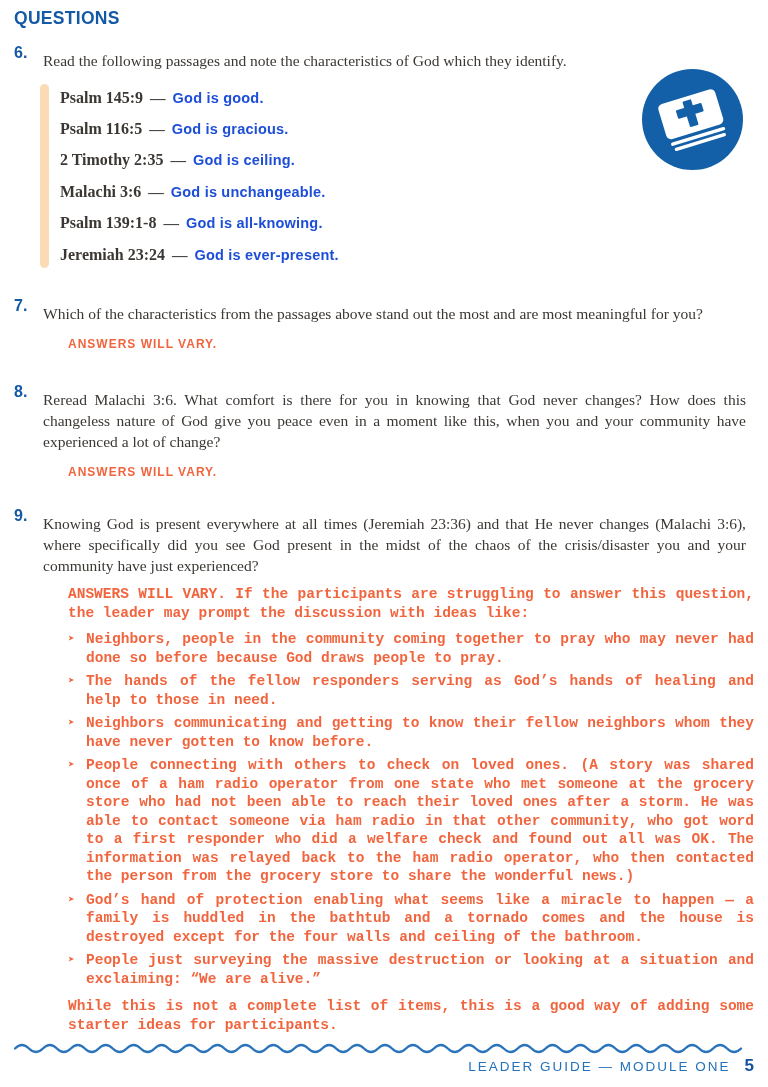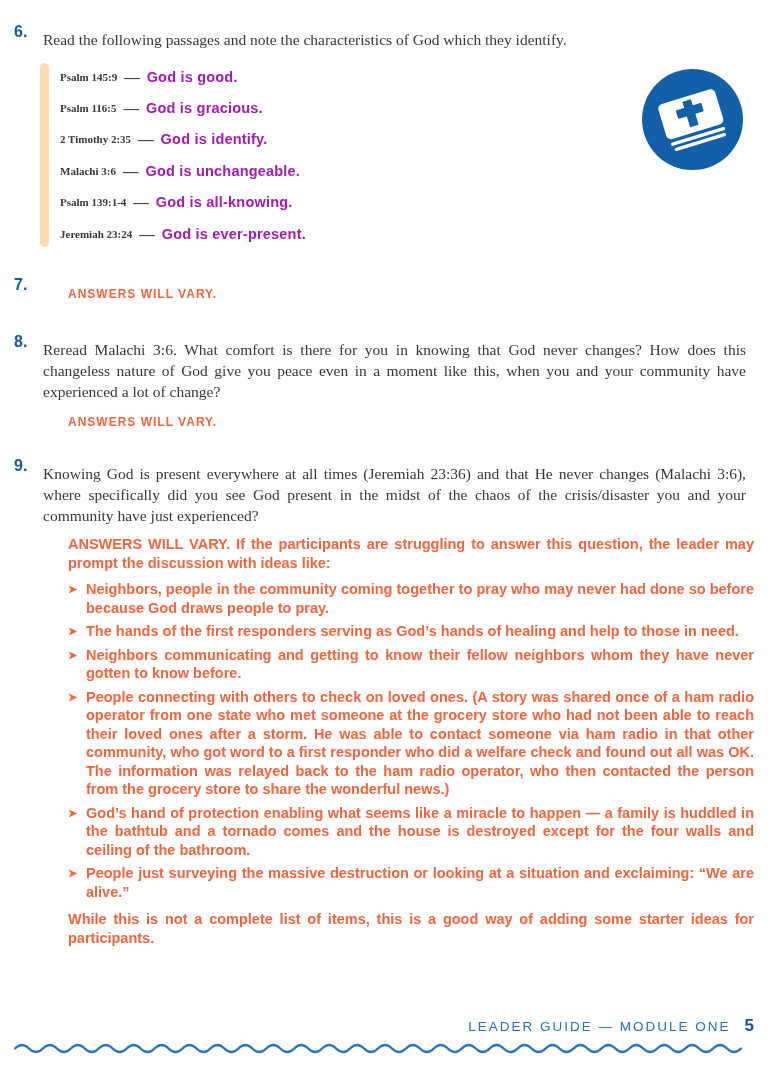"QUESTIONS" h1.heading { html: none -> <h1>QUESTIONS</h1> }
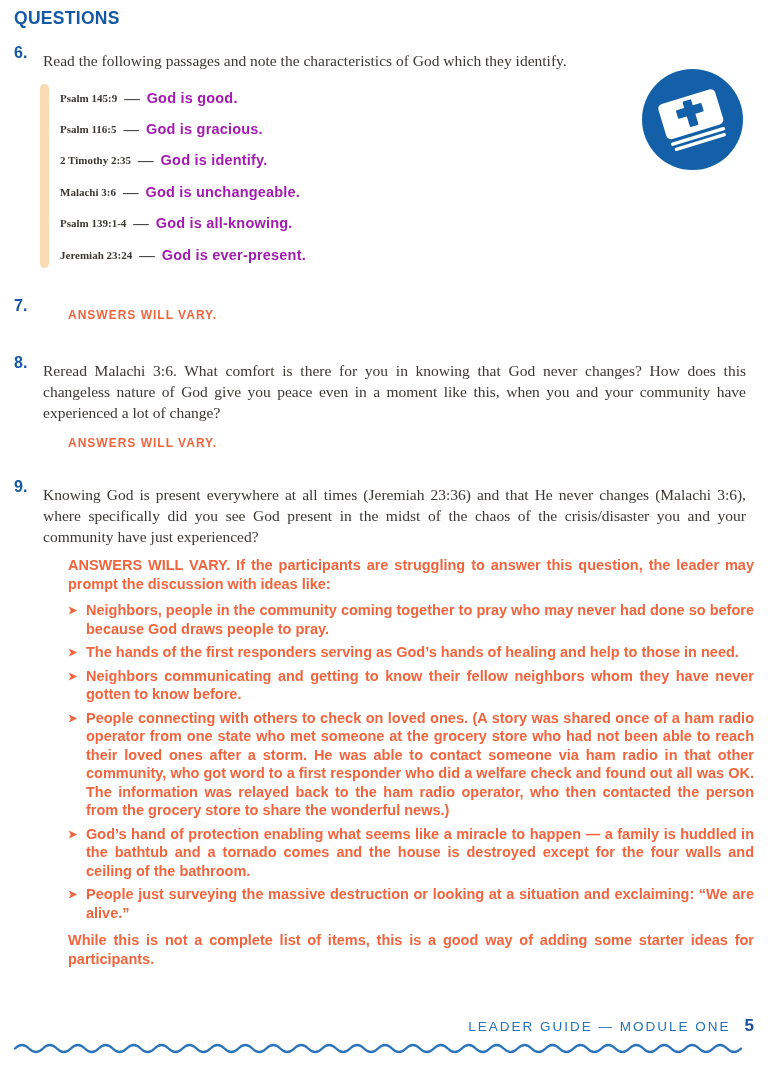"Psalm 145:9" .pref { font-size: 11px -> 16px }
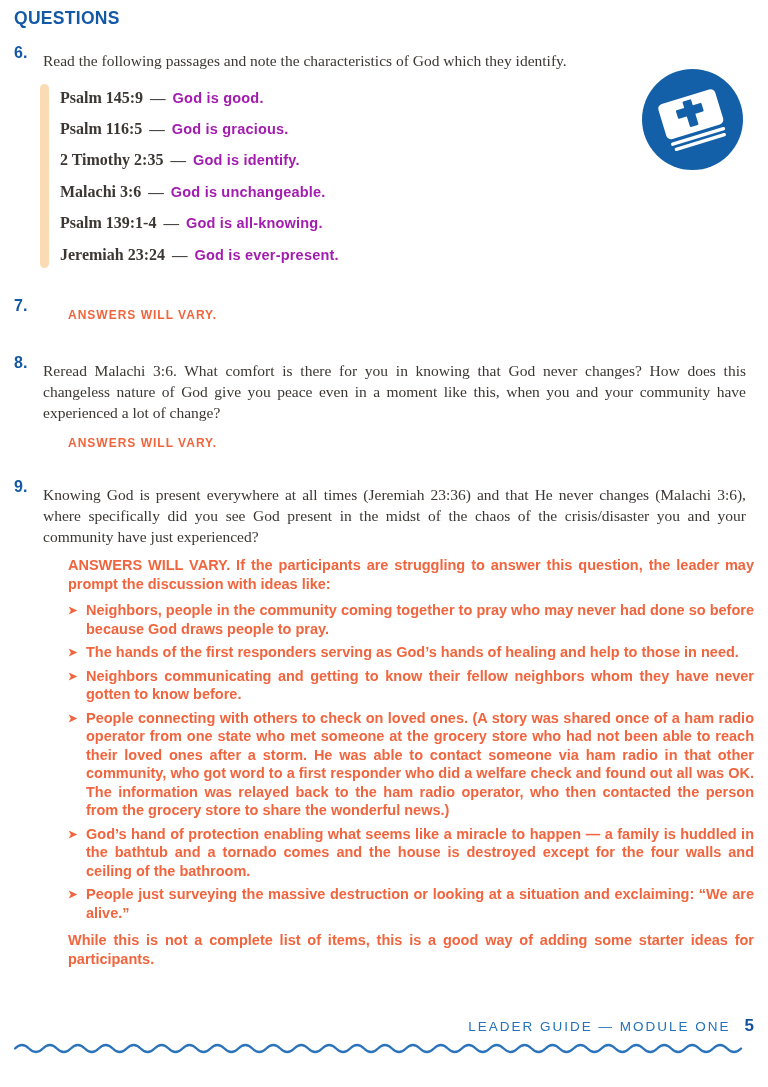"God is good." .ptrait { color: #a21caf -> #1d4ed8 }
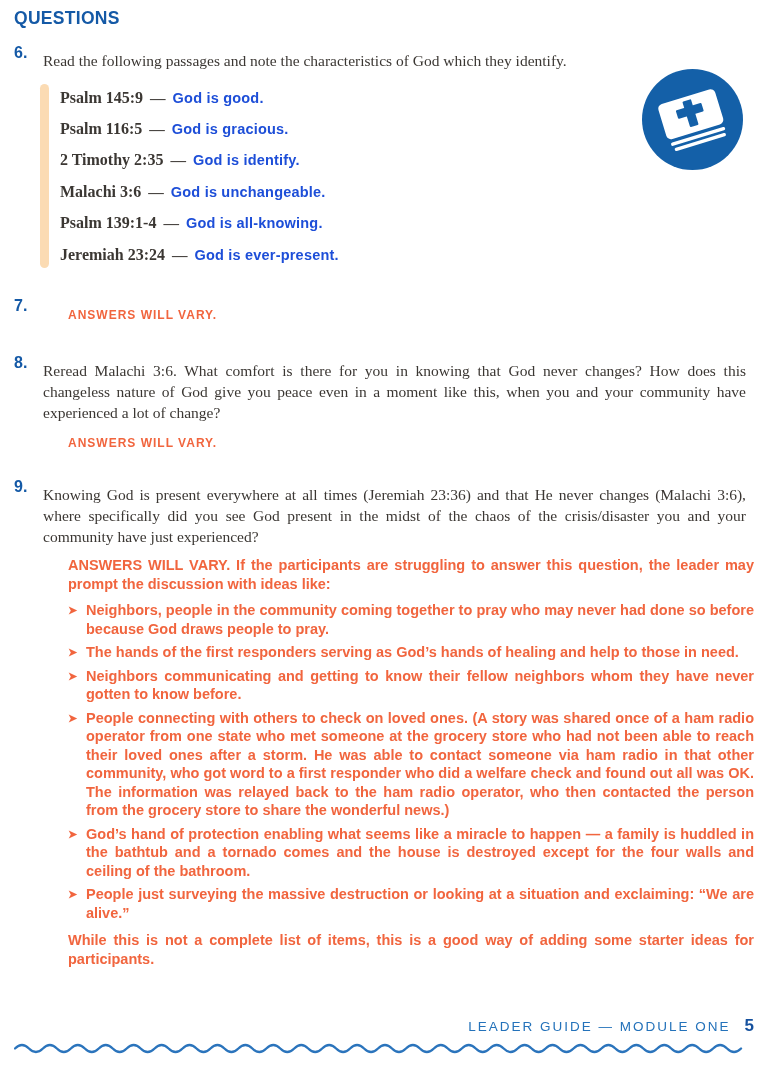"God is identify." span.ptrait { text: identify -> ceiling }
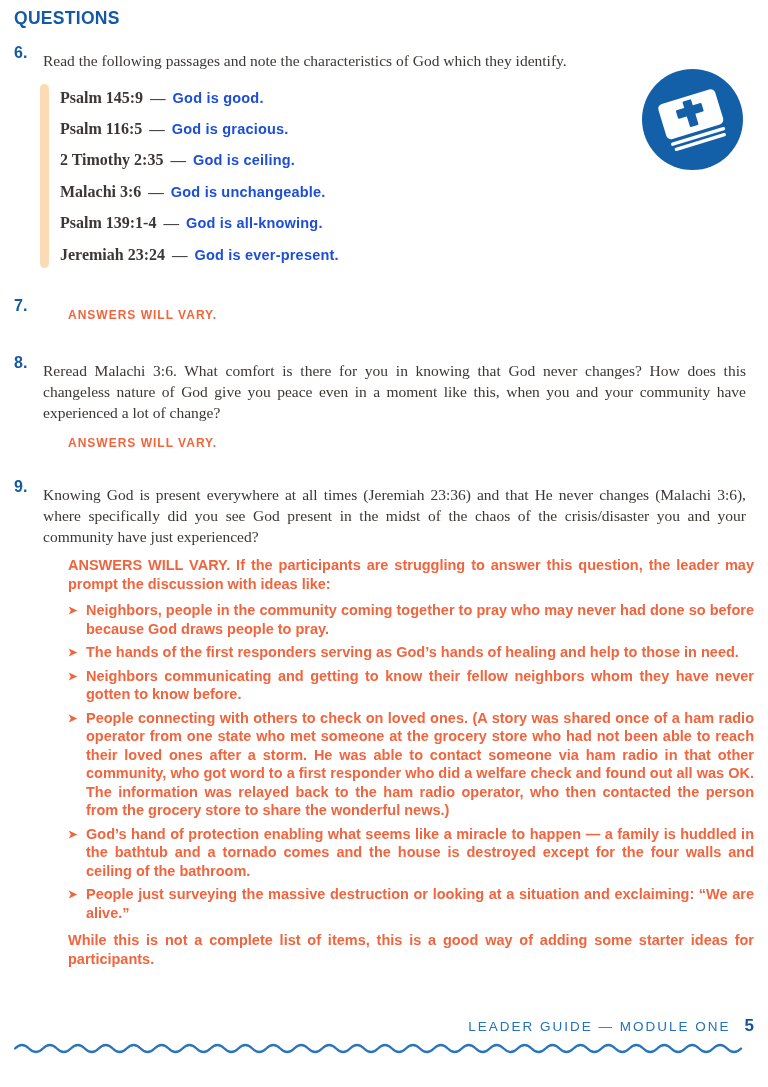"Psalm 139:1-4" span.pref { text: 139:1-4 -> 139:1-8 }
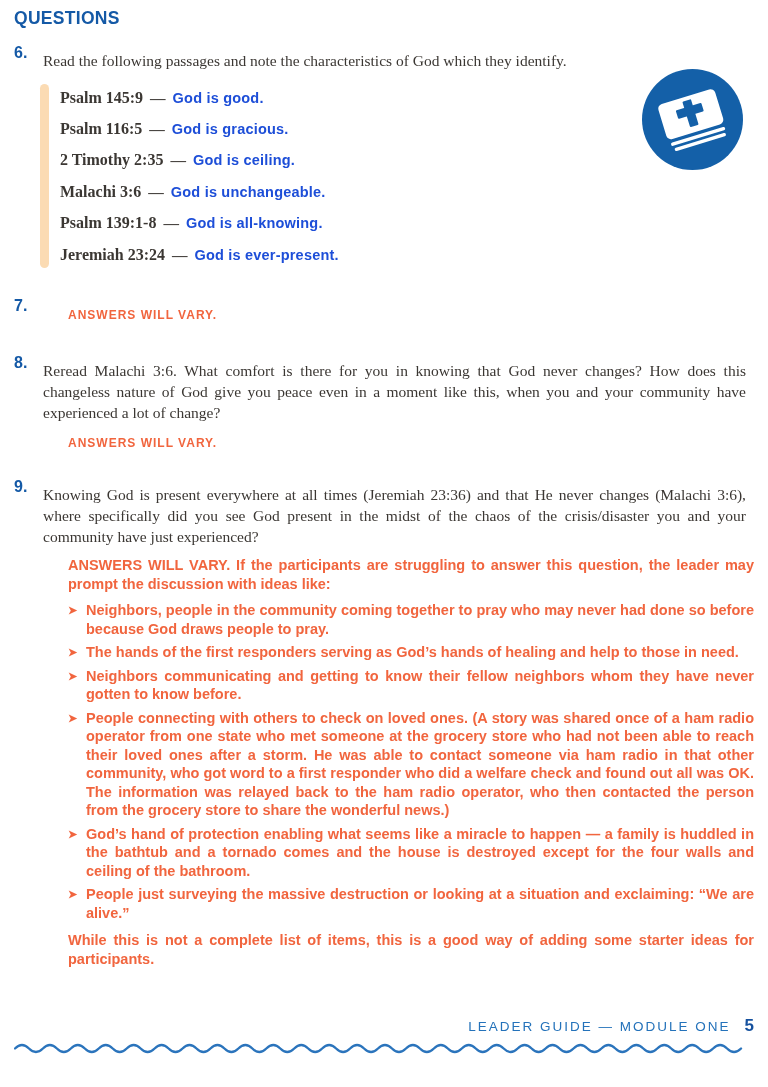"Which of the characteristics from" p.qtext { html: none -> <p>Which of the characteristics from the passages above stand out the most and are most meaningful for you?</p> }
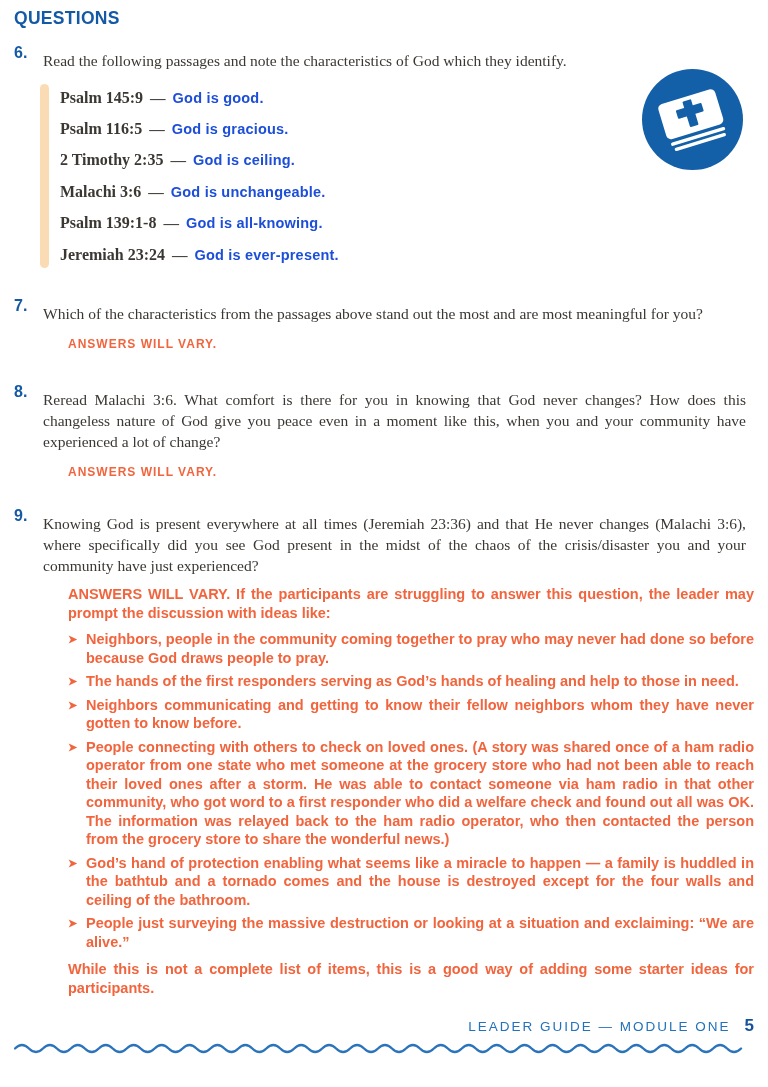"ANSWERS WILL VARY. If the" .answer-block { font-family: Liberation Sans, sans-serif -> Liberation Mono, monospace }
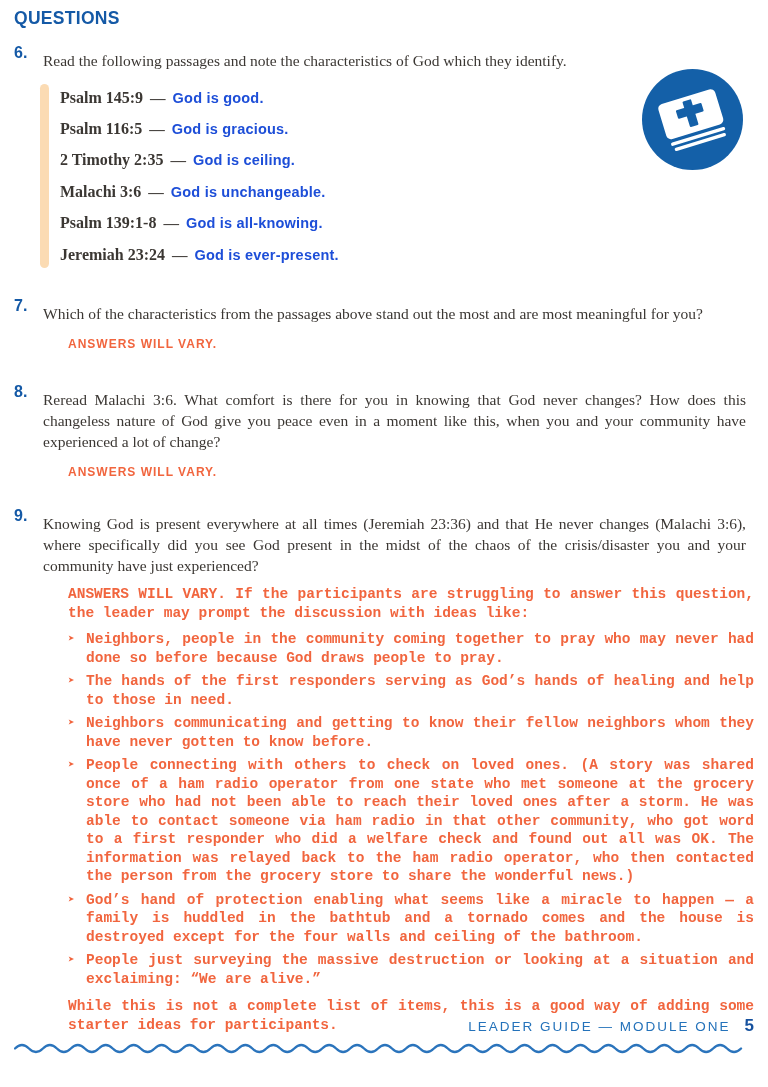"The hands of the first" p.bullet-text { text: first -> fellow }
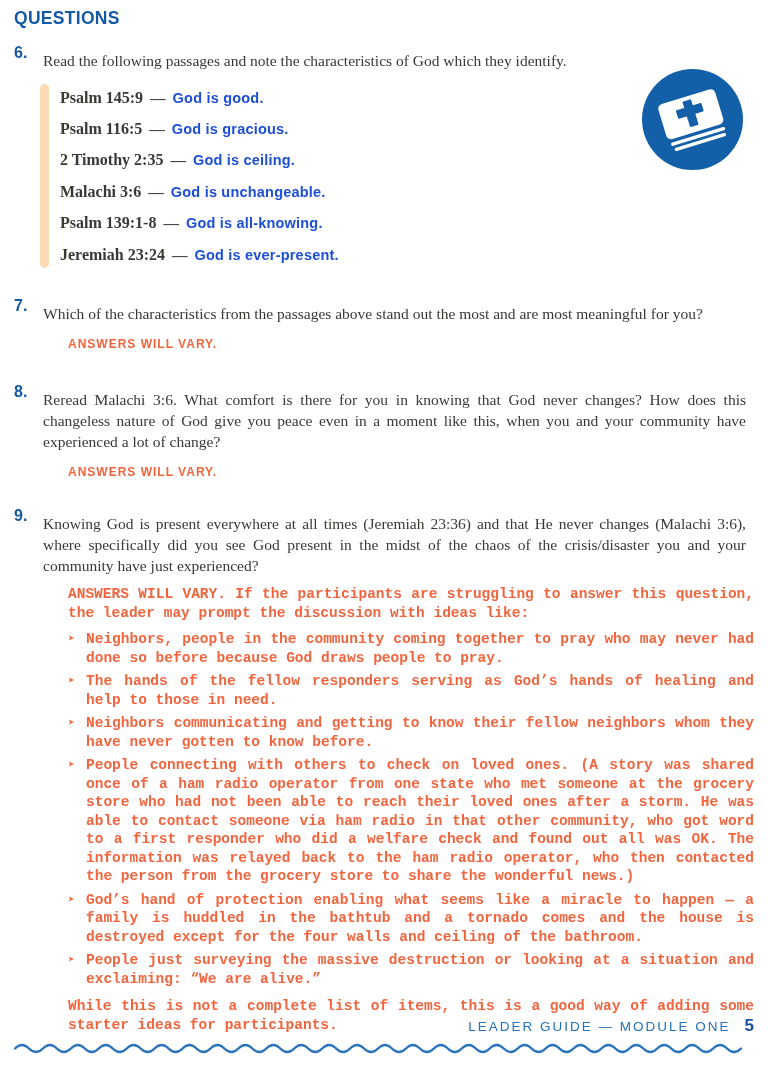"LEADER GUIDE — MODULE ONE" .footer-line { top: 1016px -> 1056px }
